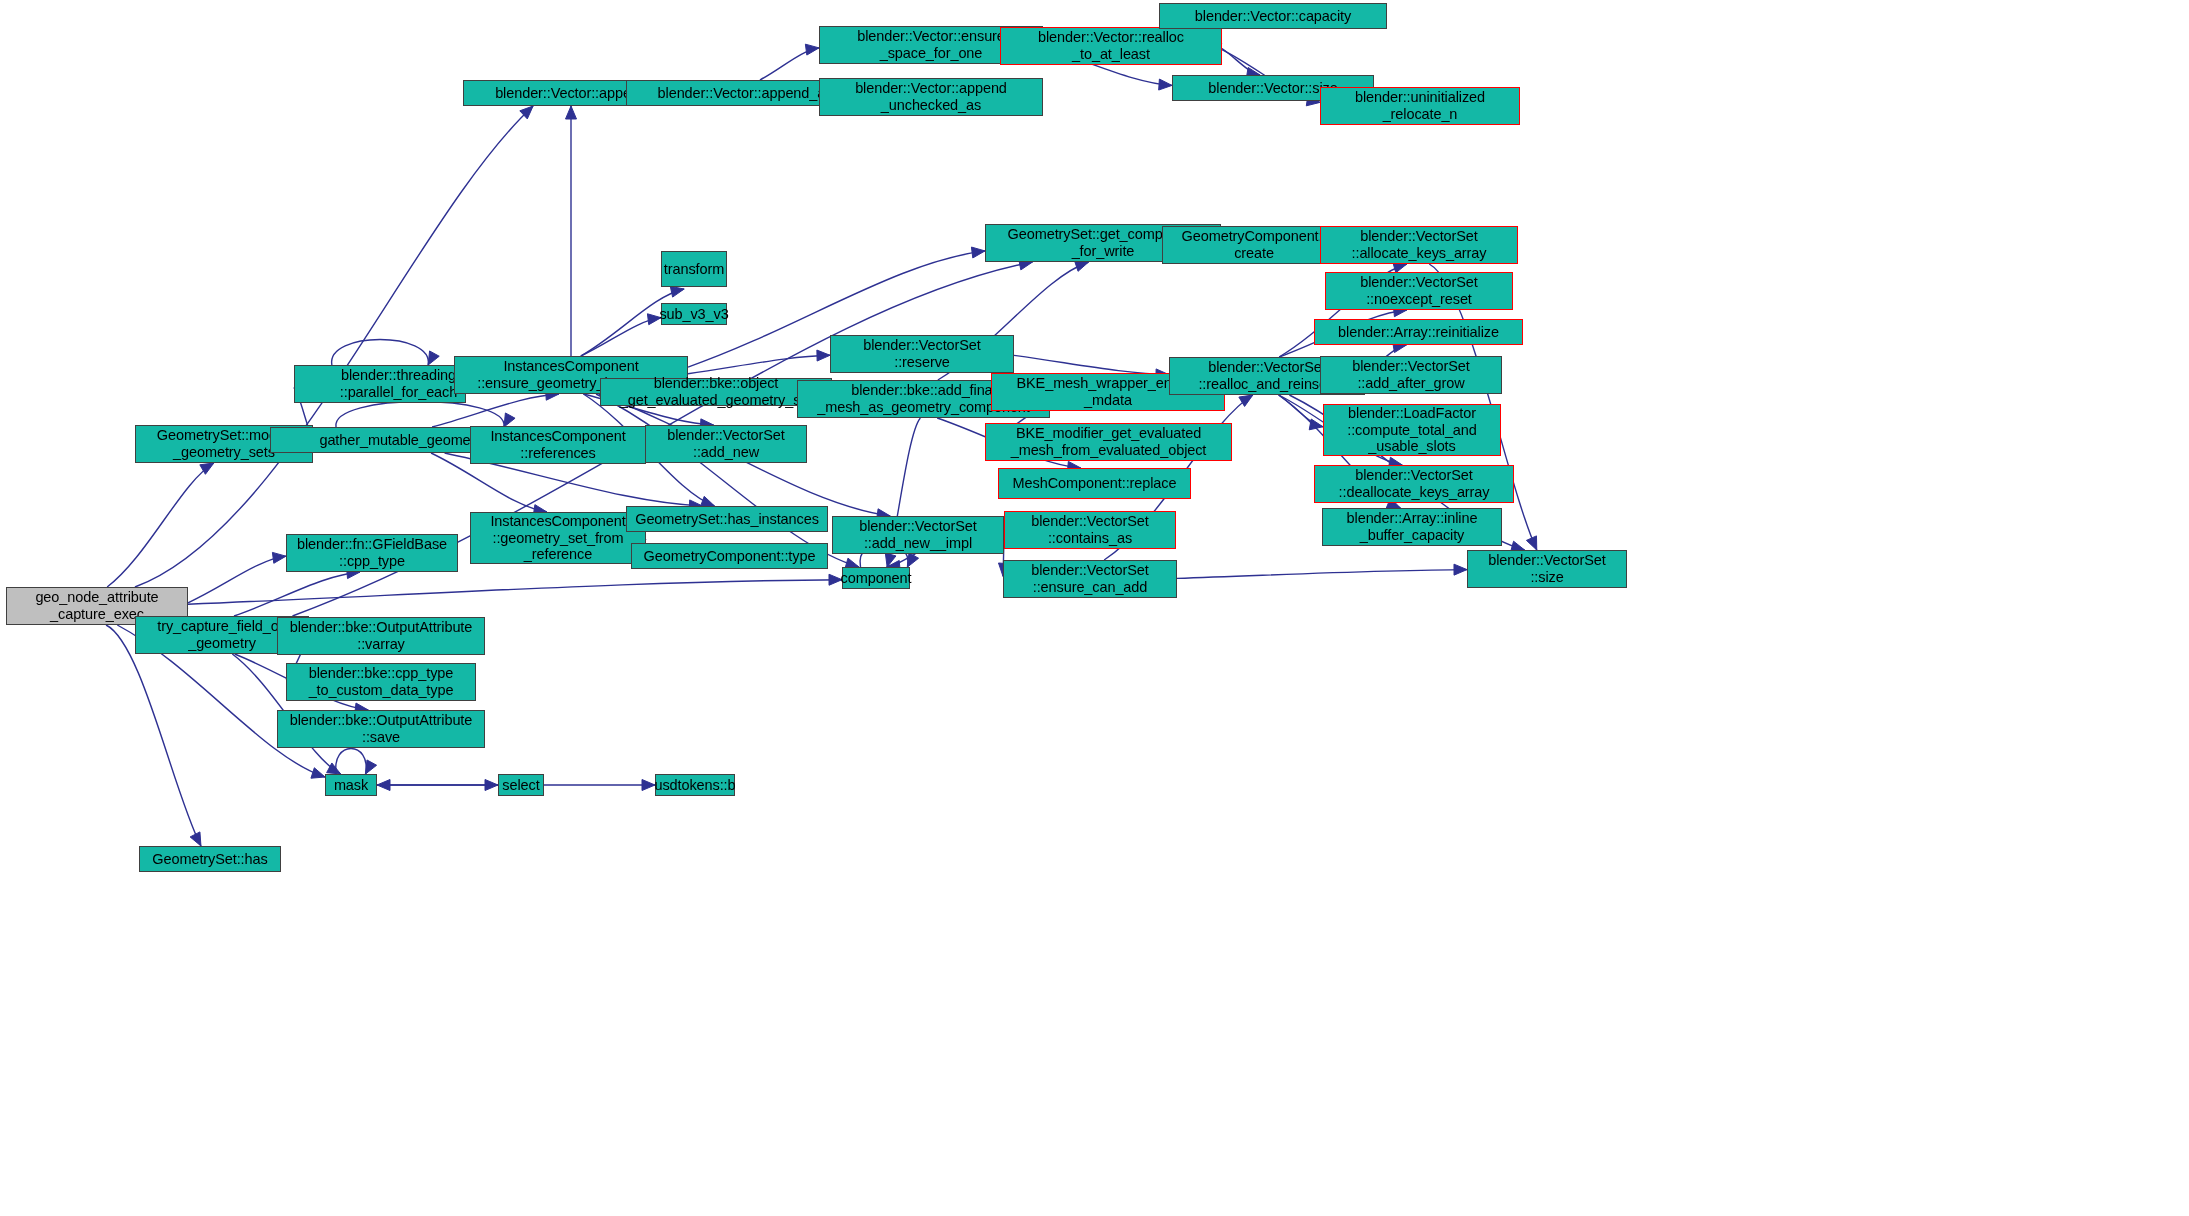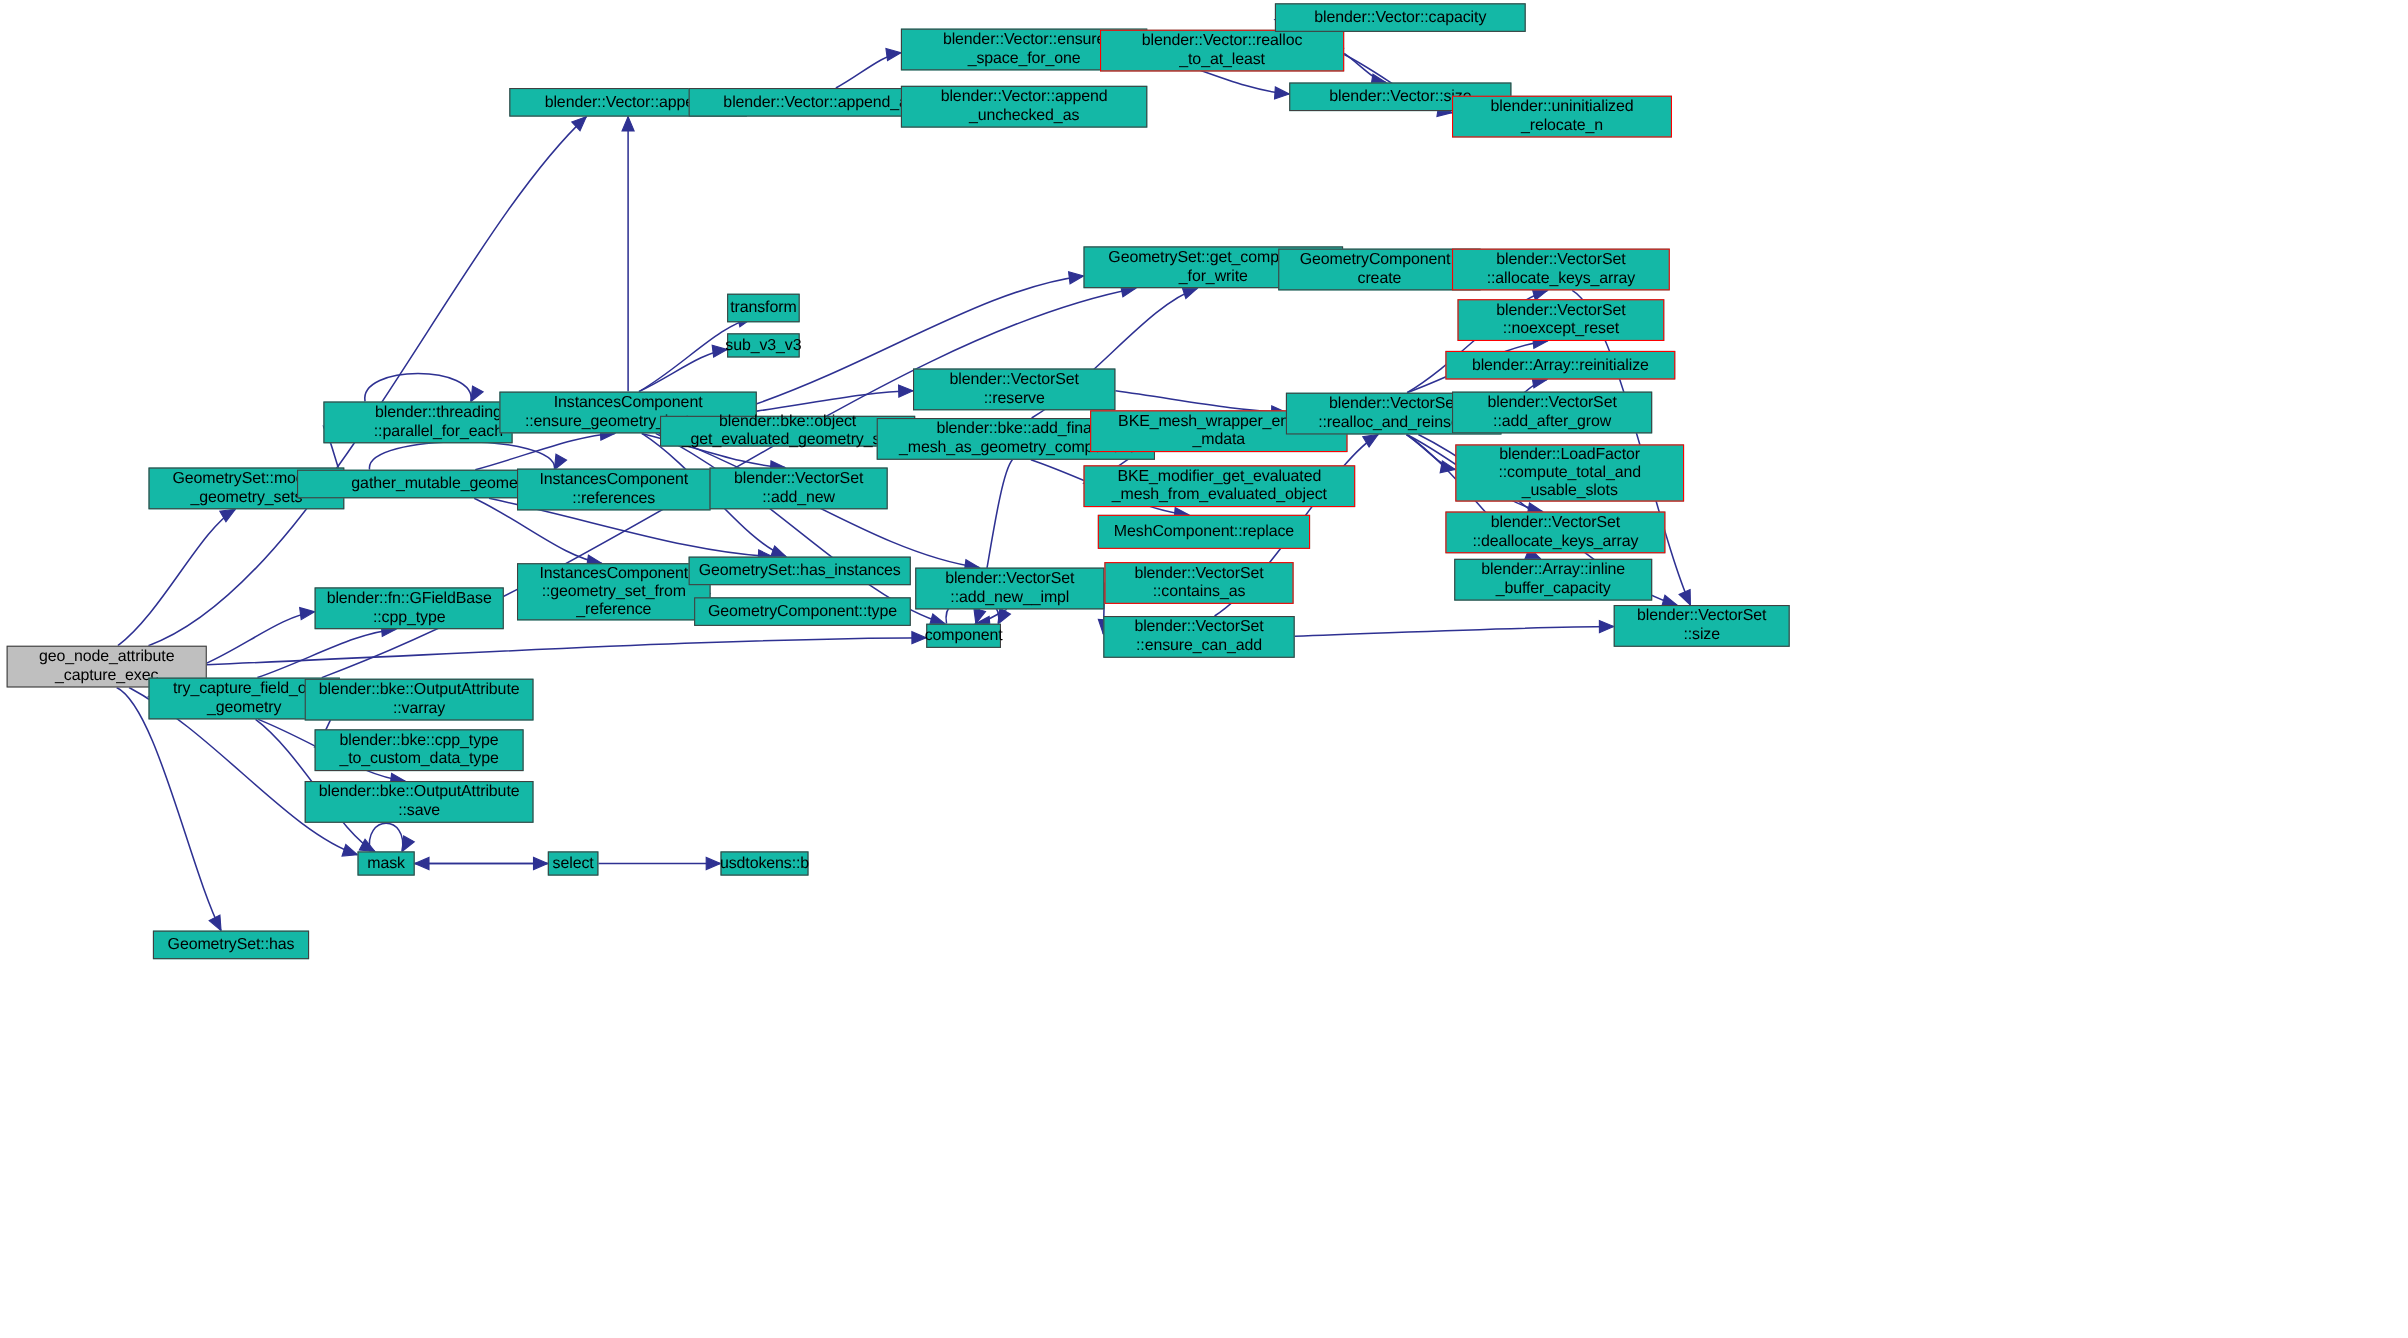"transform" div.node { height: 26px -> 36px; top: 267px -> 251px }
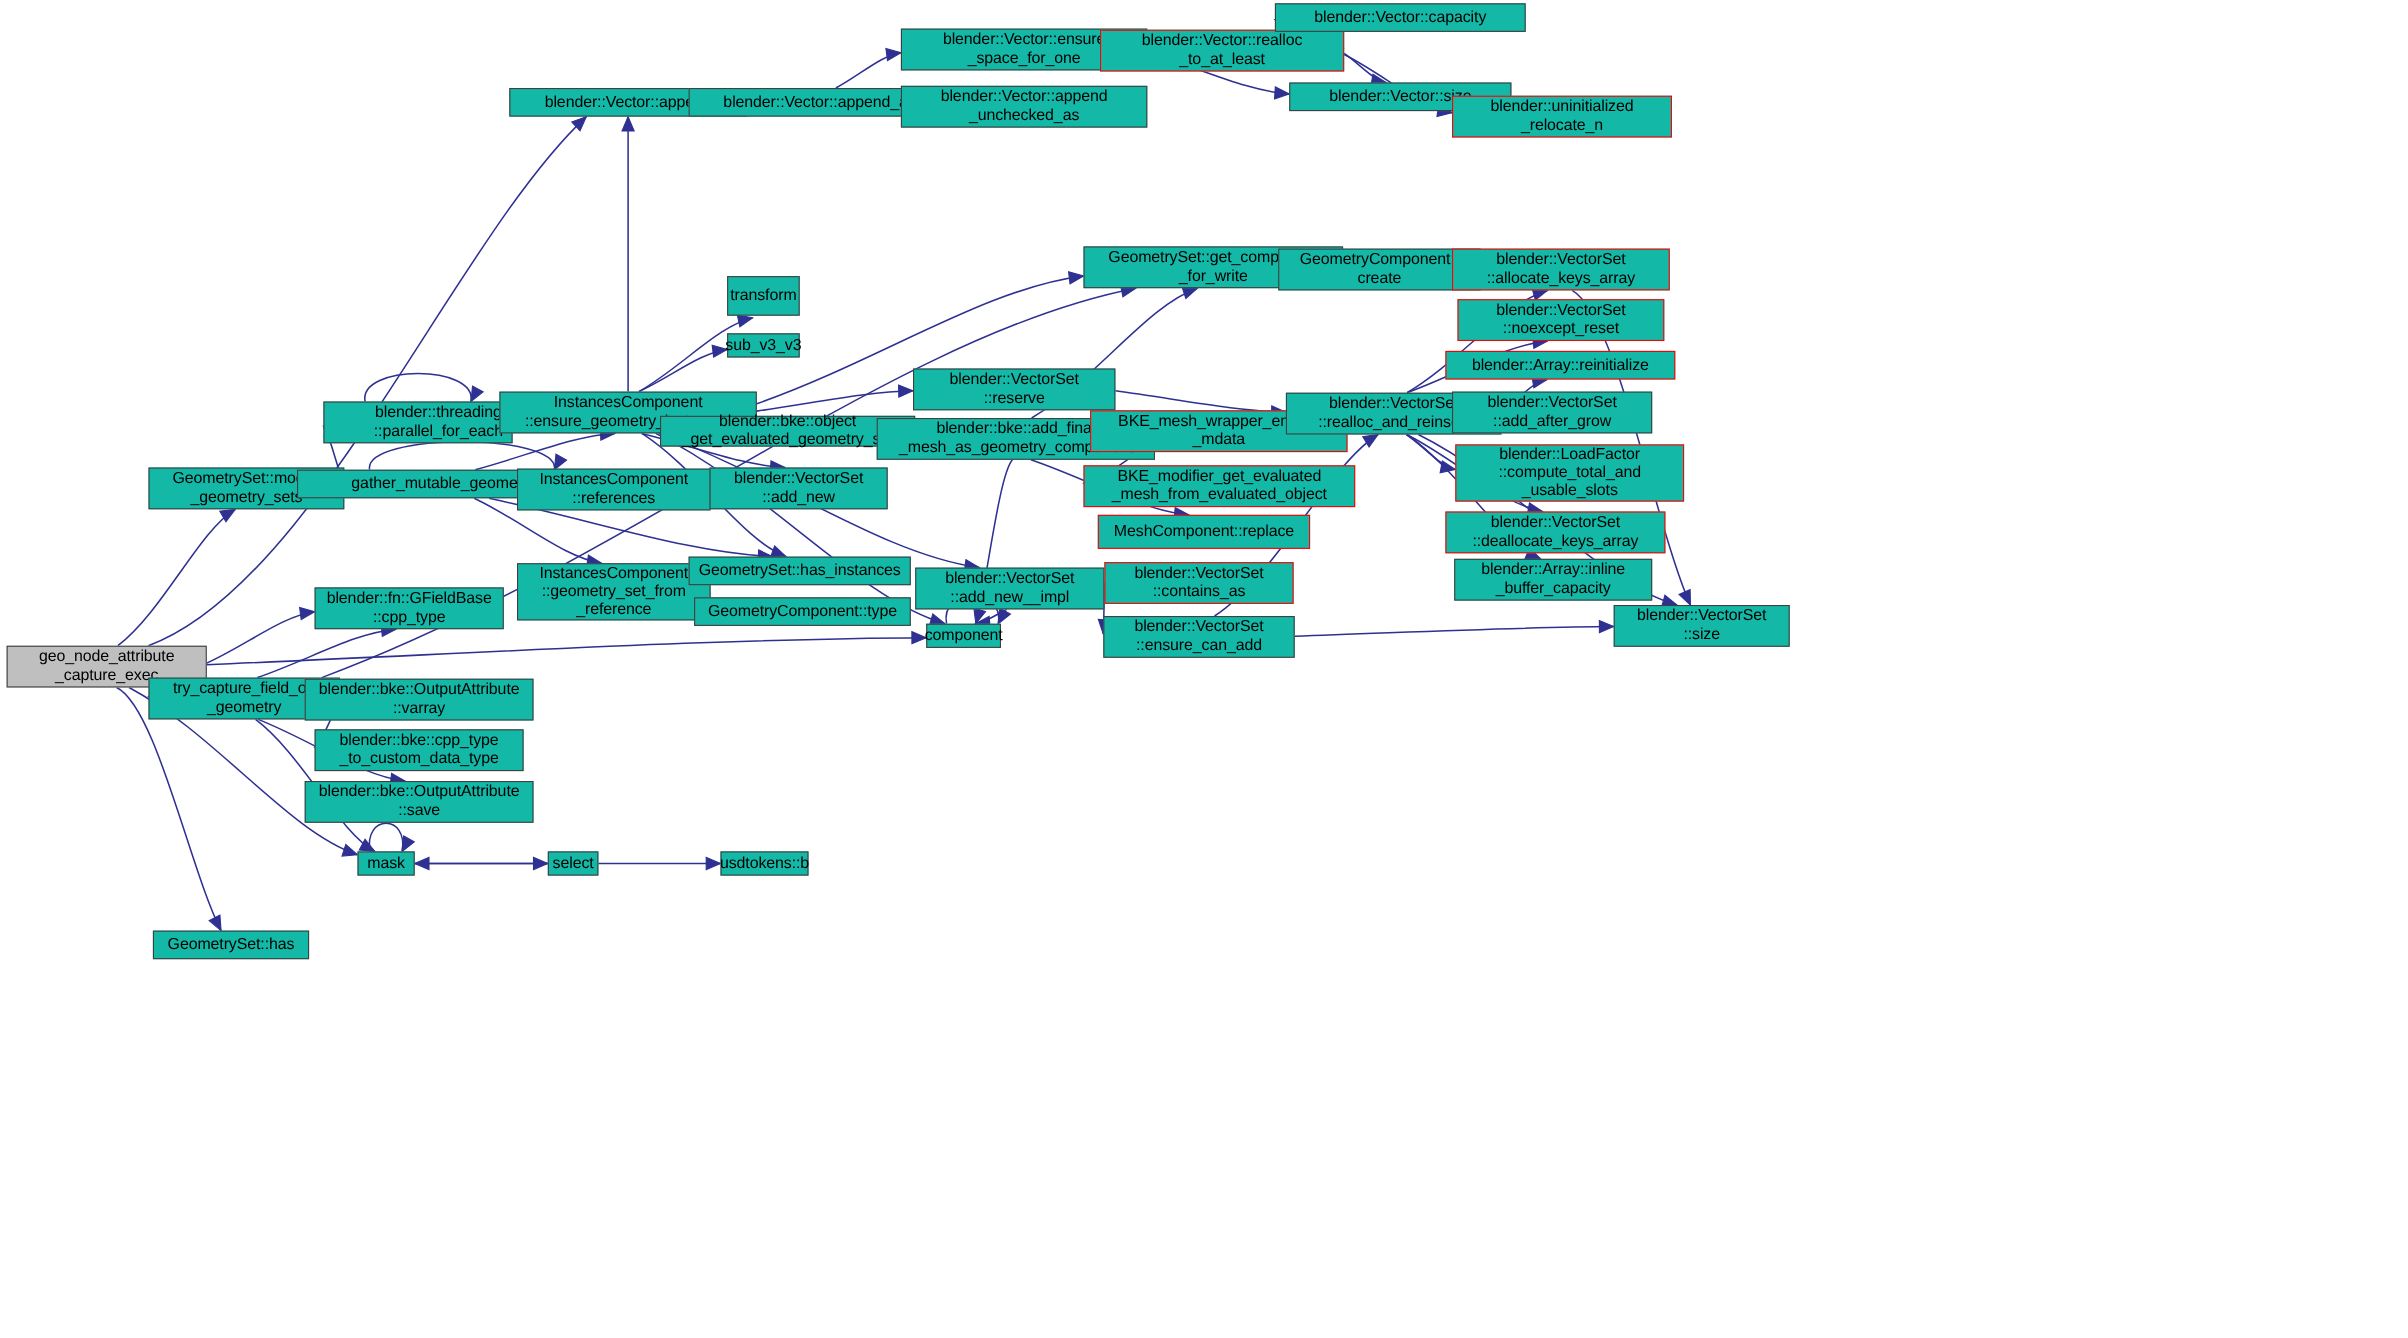"blender::LoadFactor" div.node { width: 208px -> 178px }
